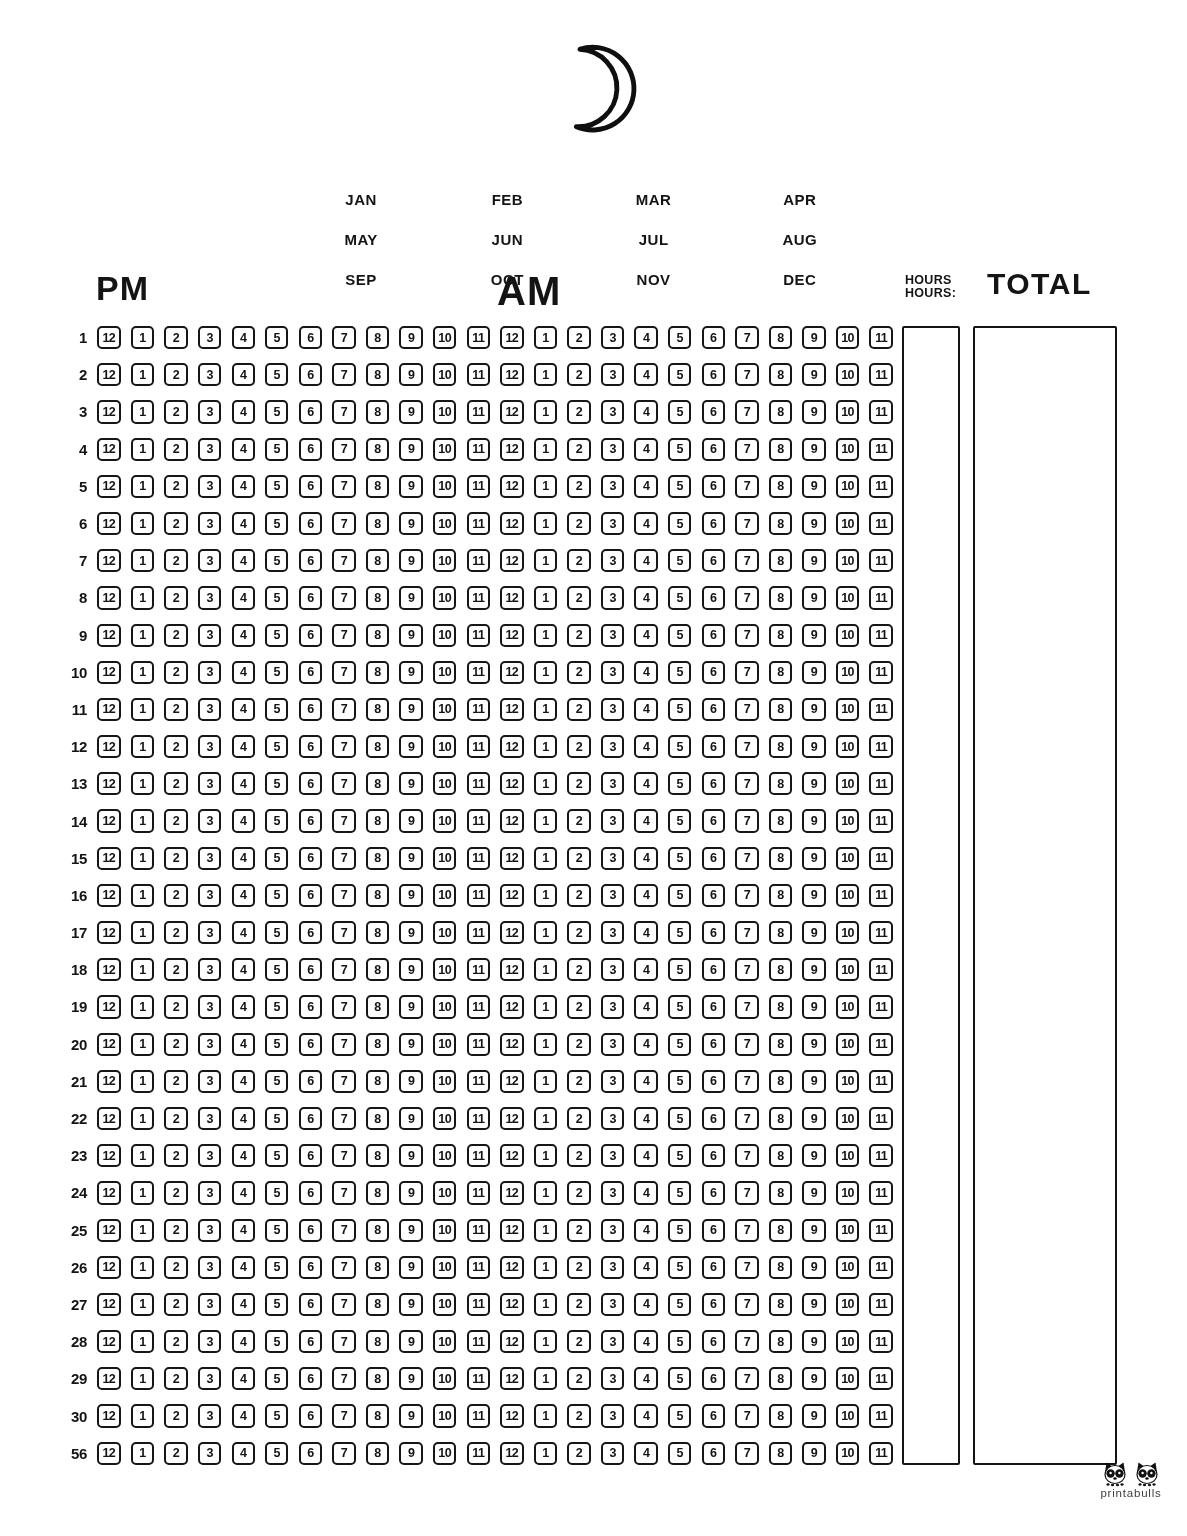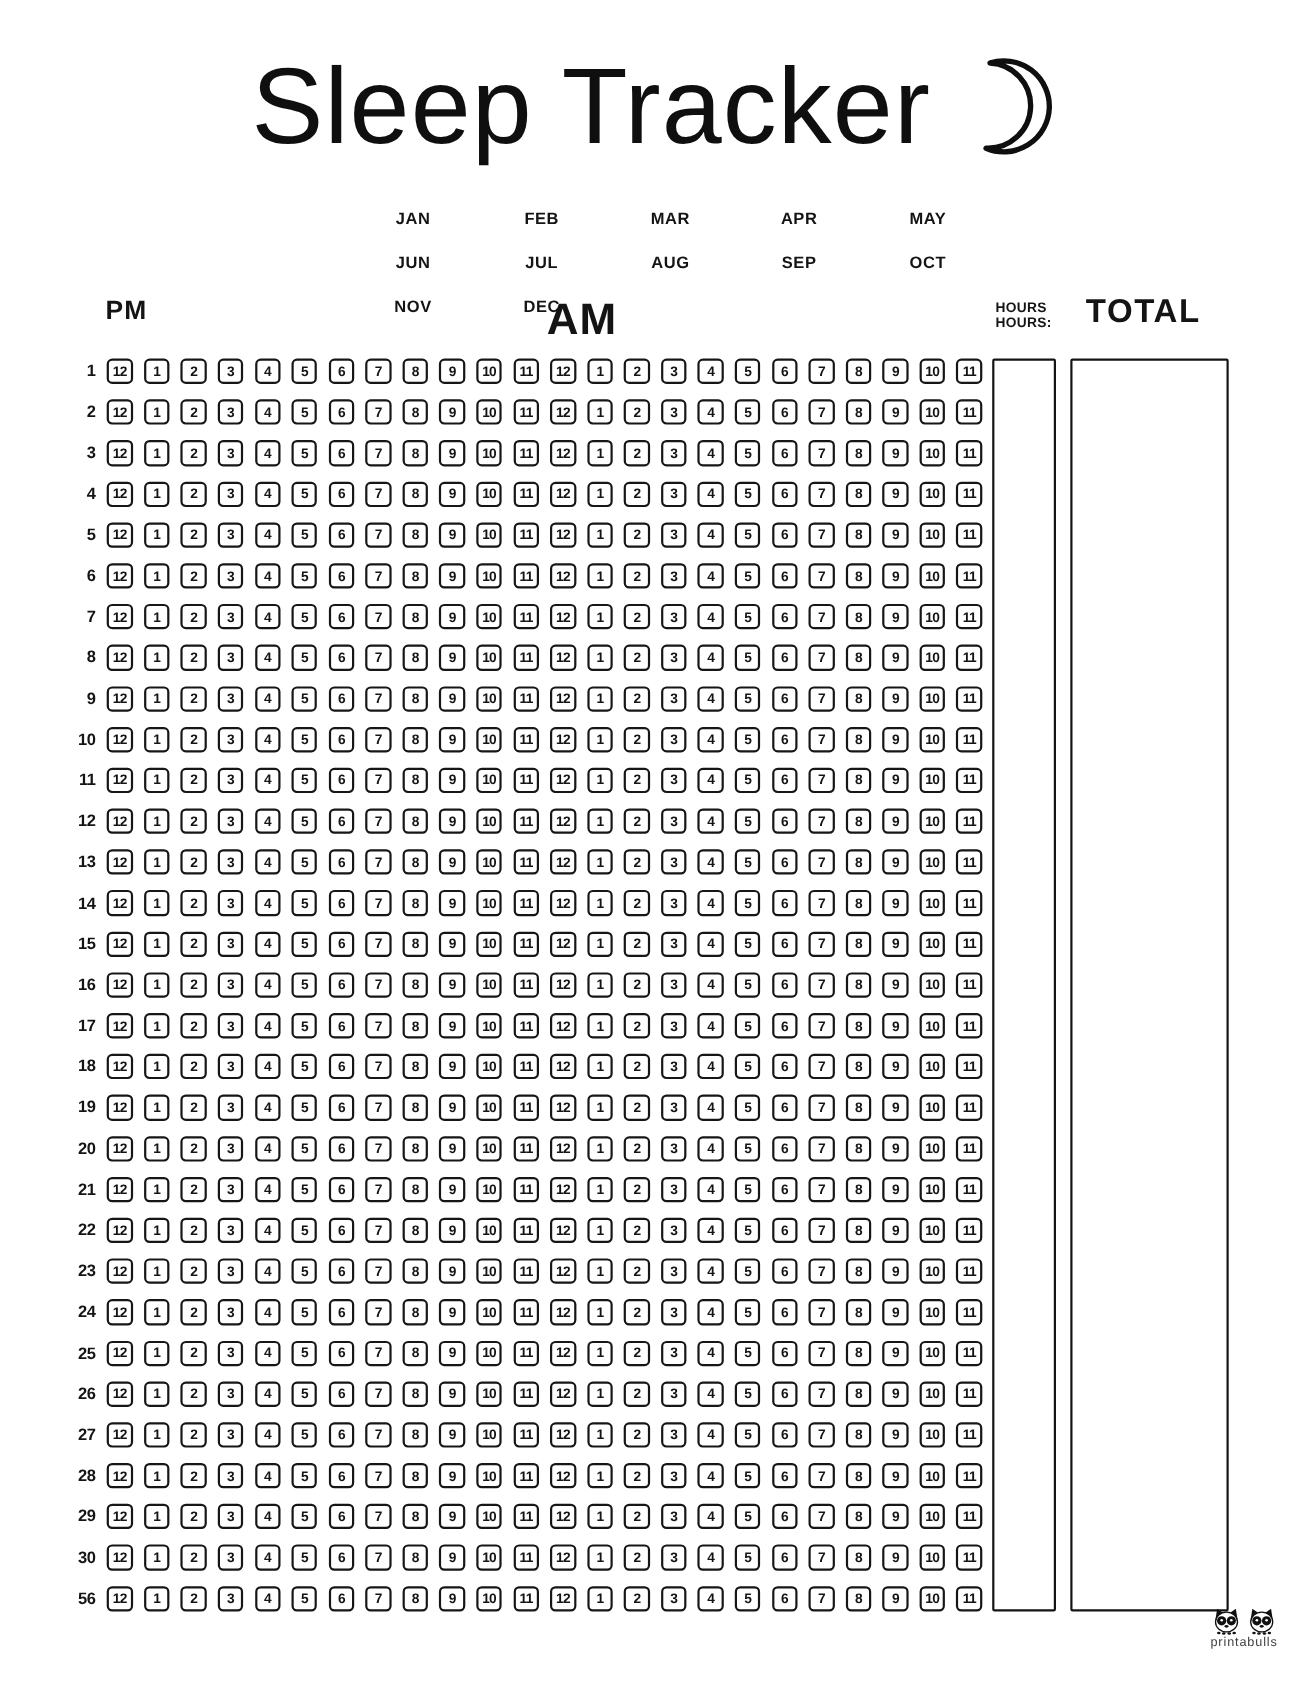"Sleep Tracker" div.title-text { html: <div>Sleep Tracker</div> -> none }
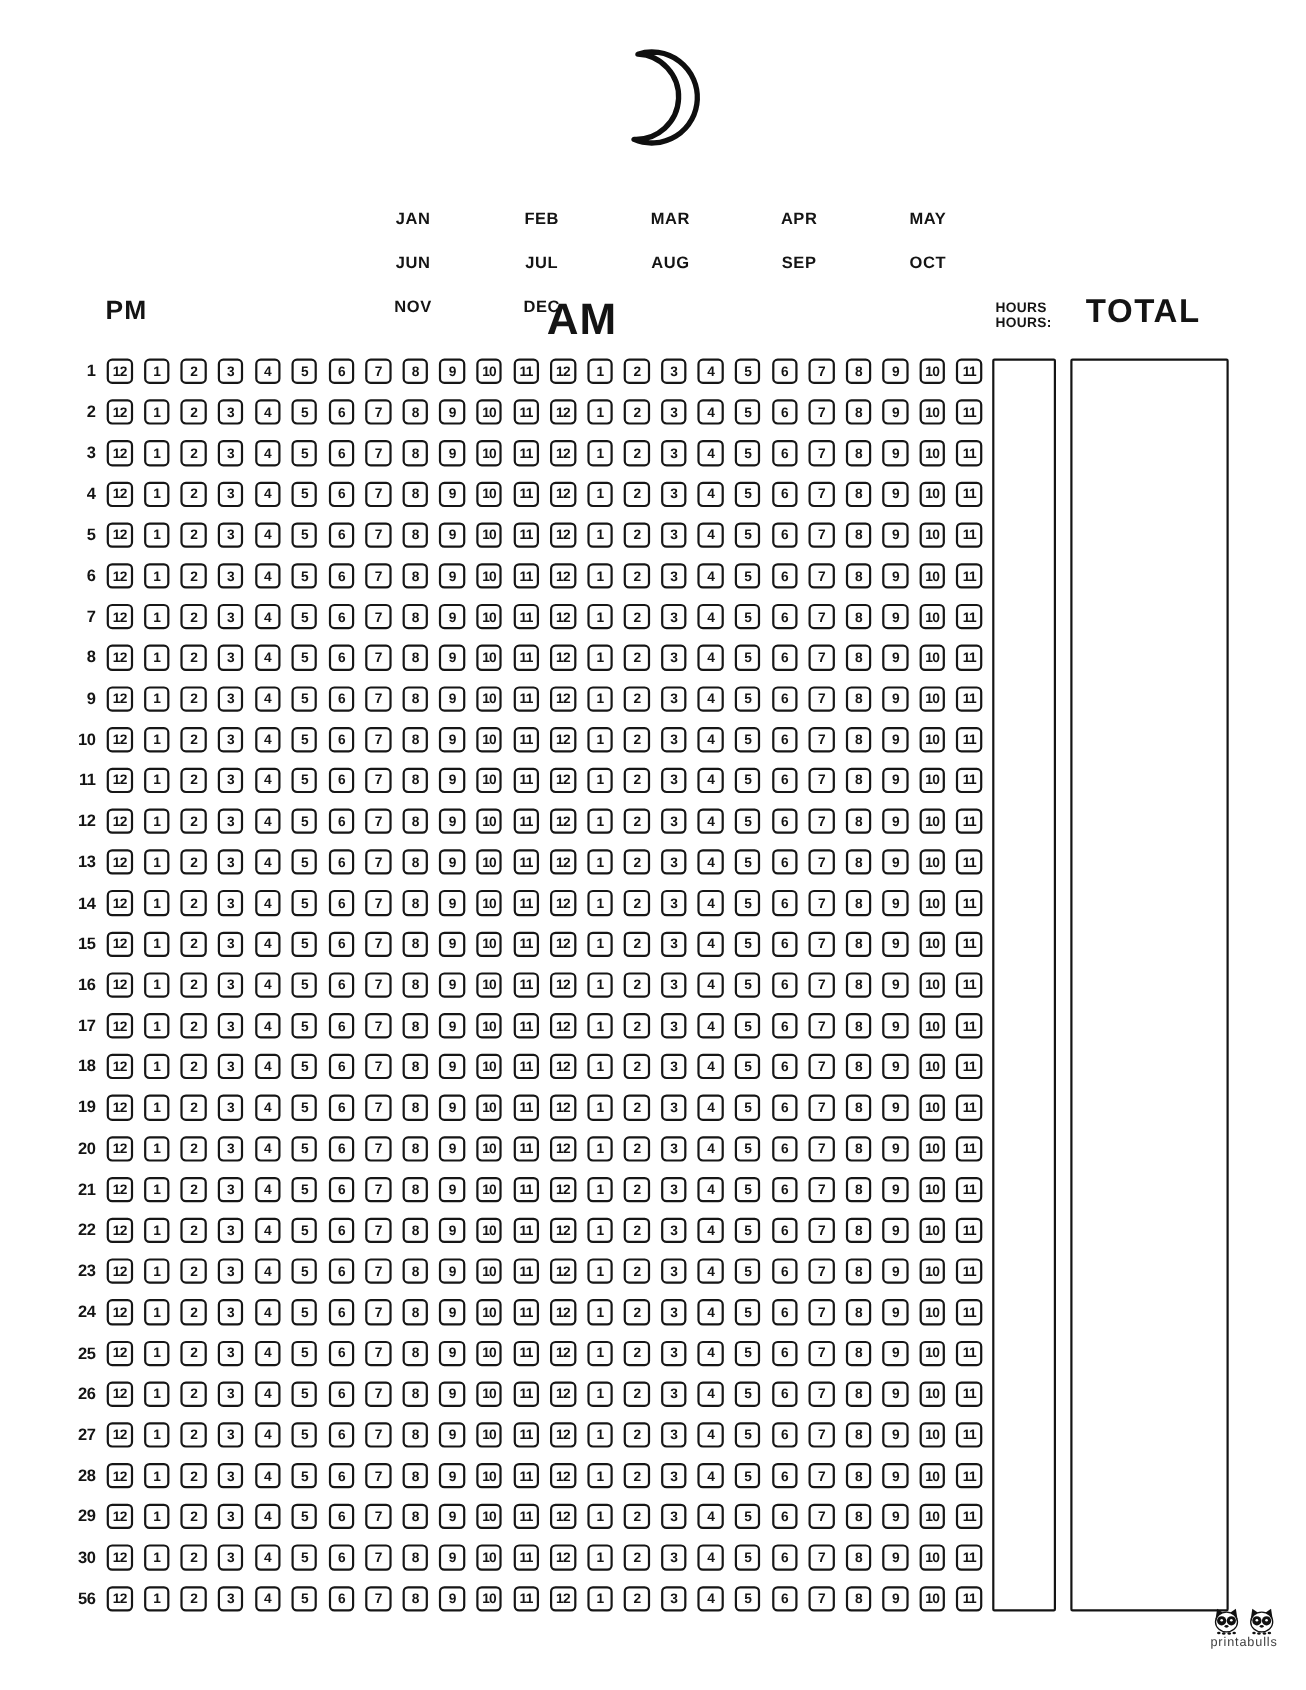"JAN" .months { grid-template-columns: repeat(5,1fr) -> repeat(4,1fr); left: 317px -> 288px }
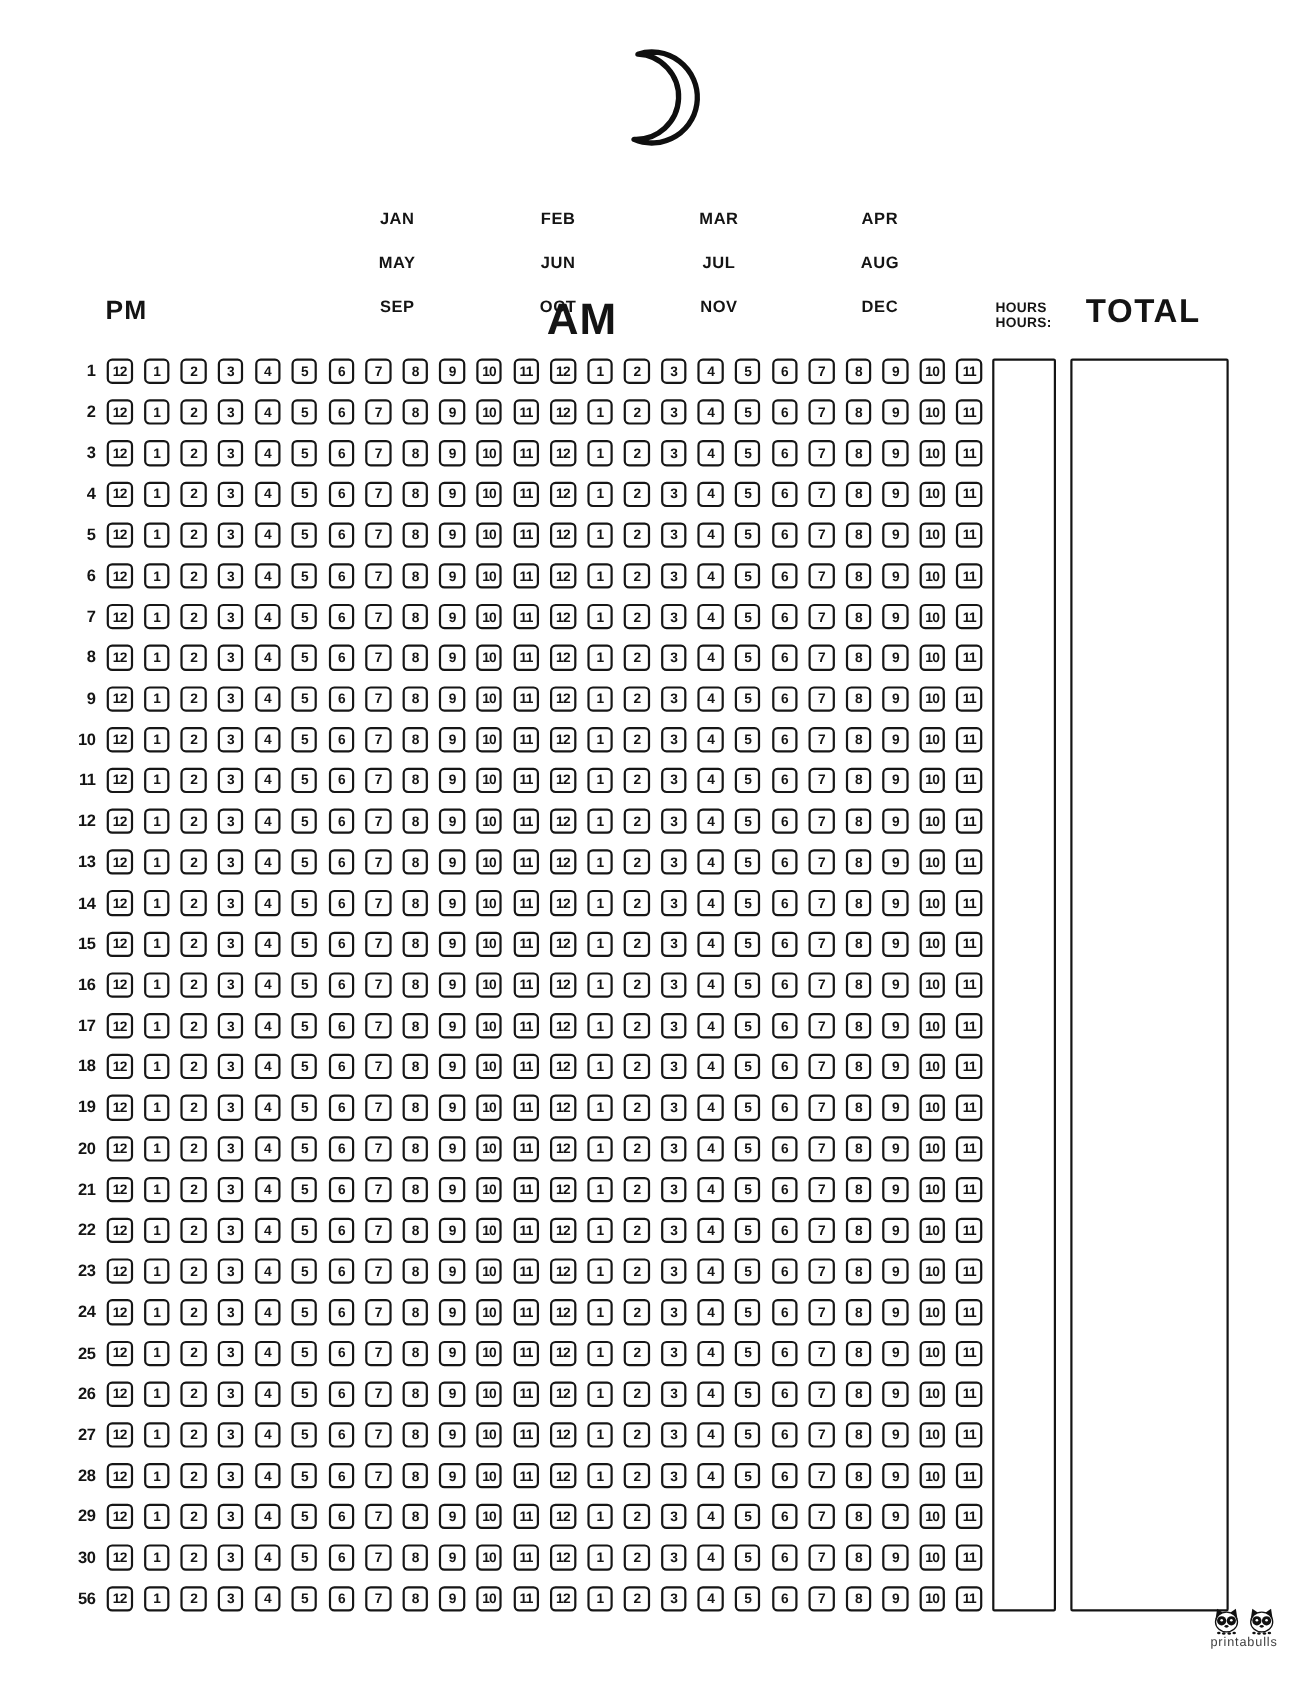"PM" .hdr-pm { font-size: 24px -> 34px }
